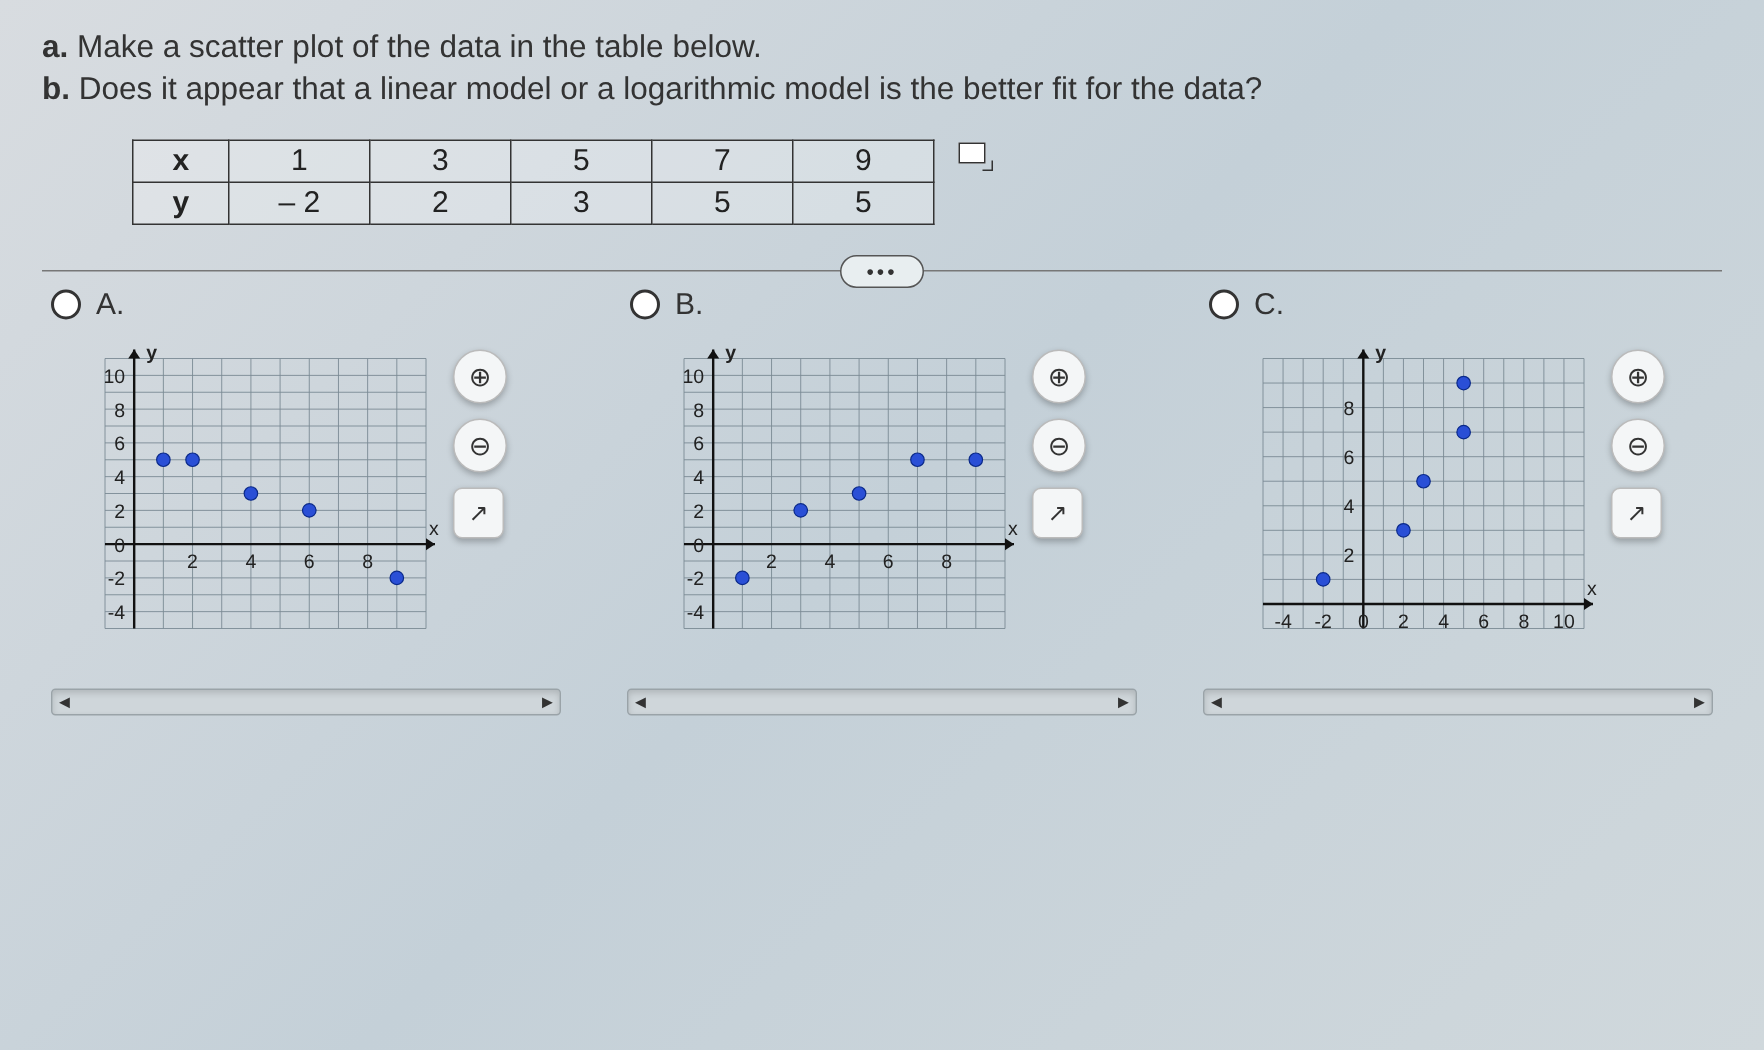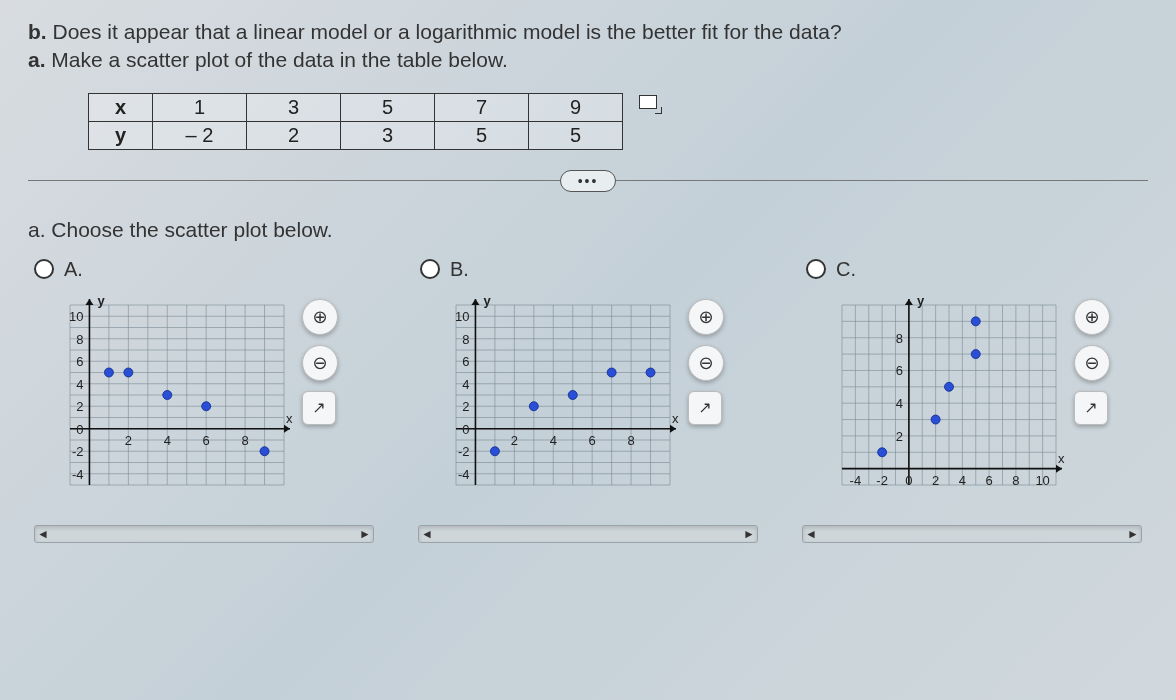"b. Does it appear that" div.qline { order: before "a. Make a scatter plot" -> after "a. Make a scatter plot" }
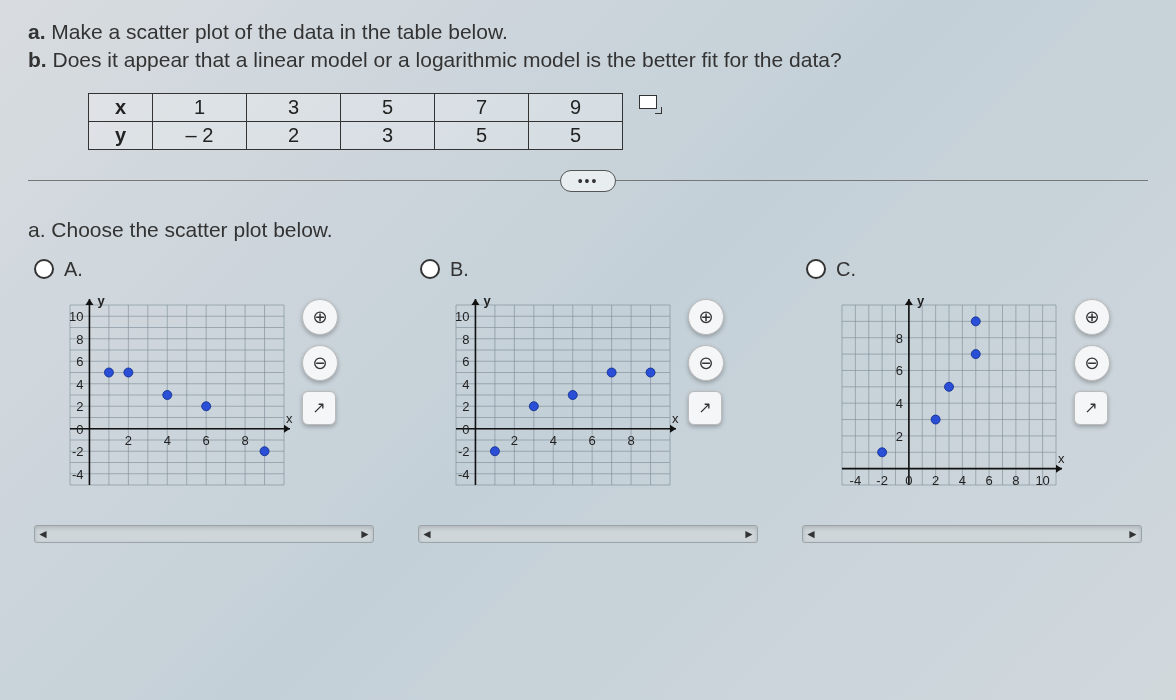"a. Choose the scatter plot" div.part-a { html: <div>a. Choose the scatter plot below.</div> -> none }
